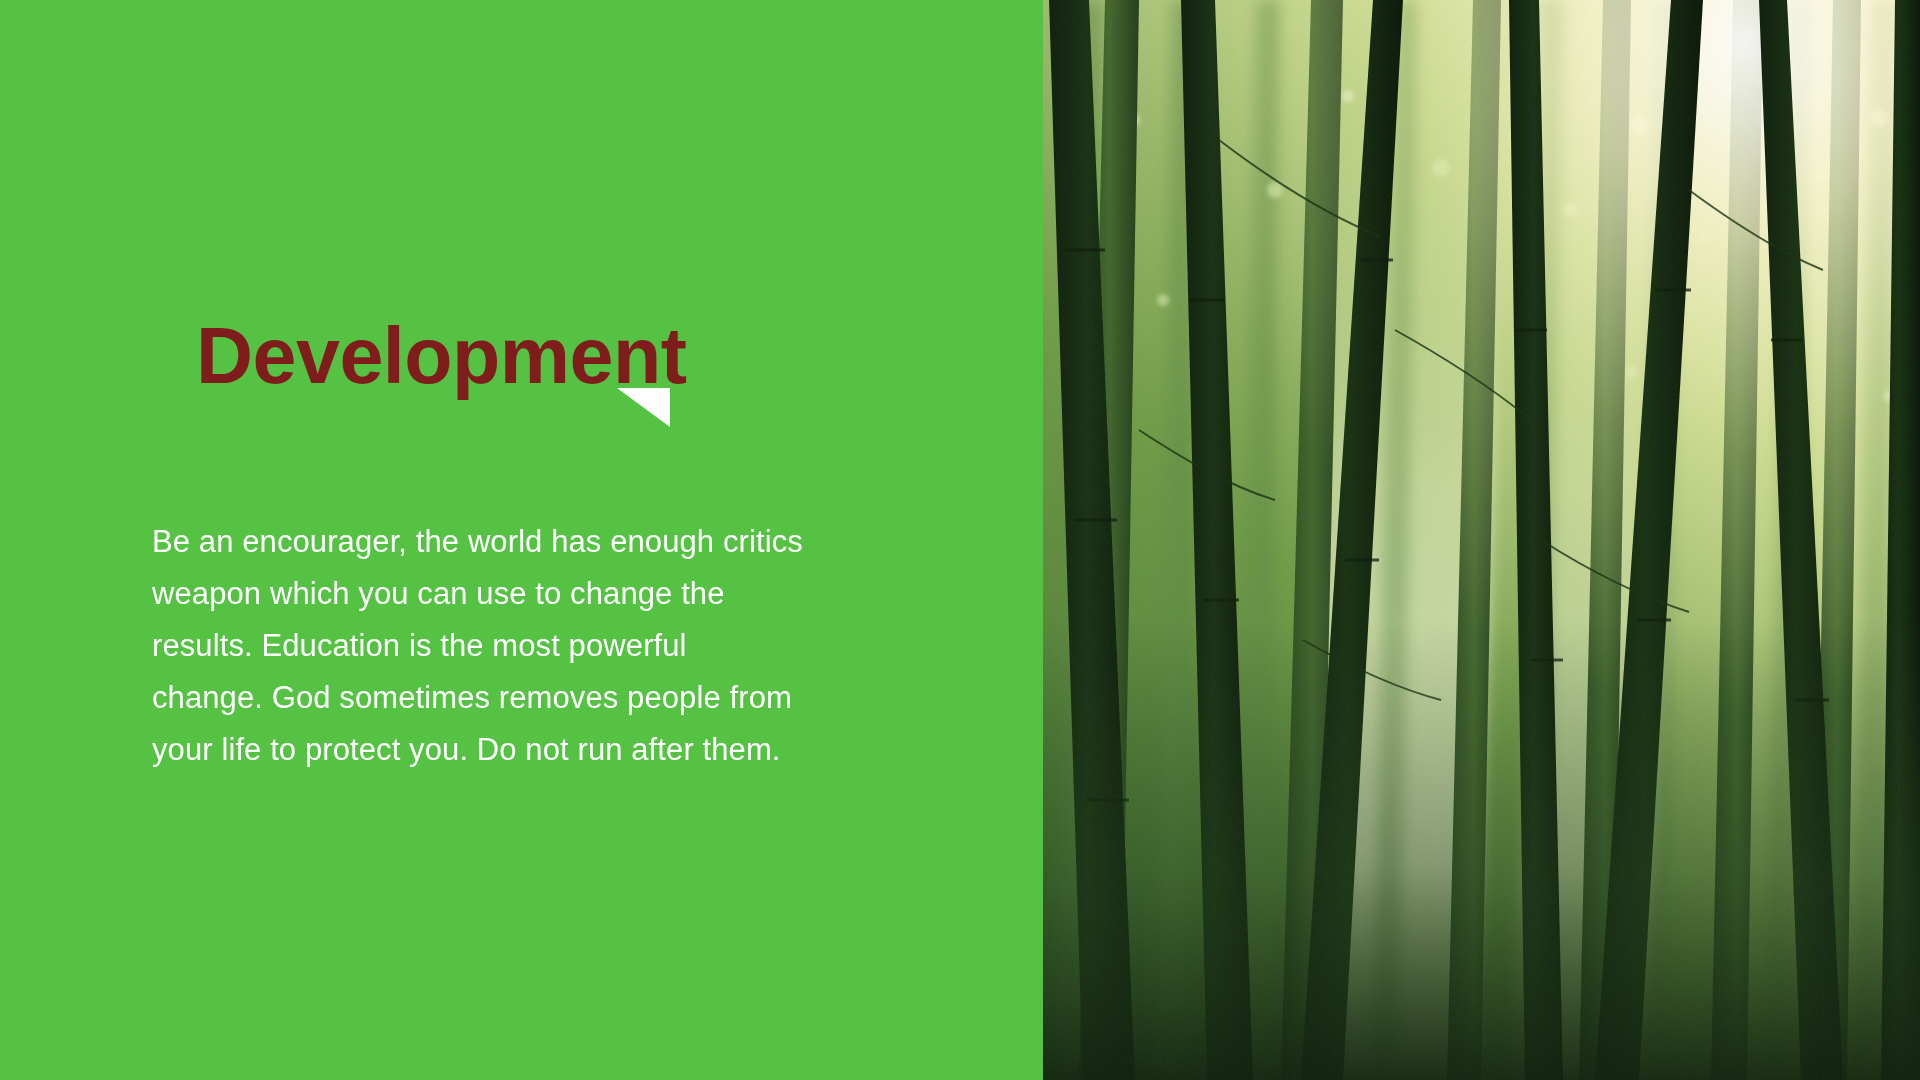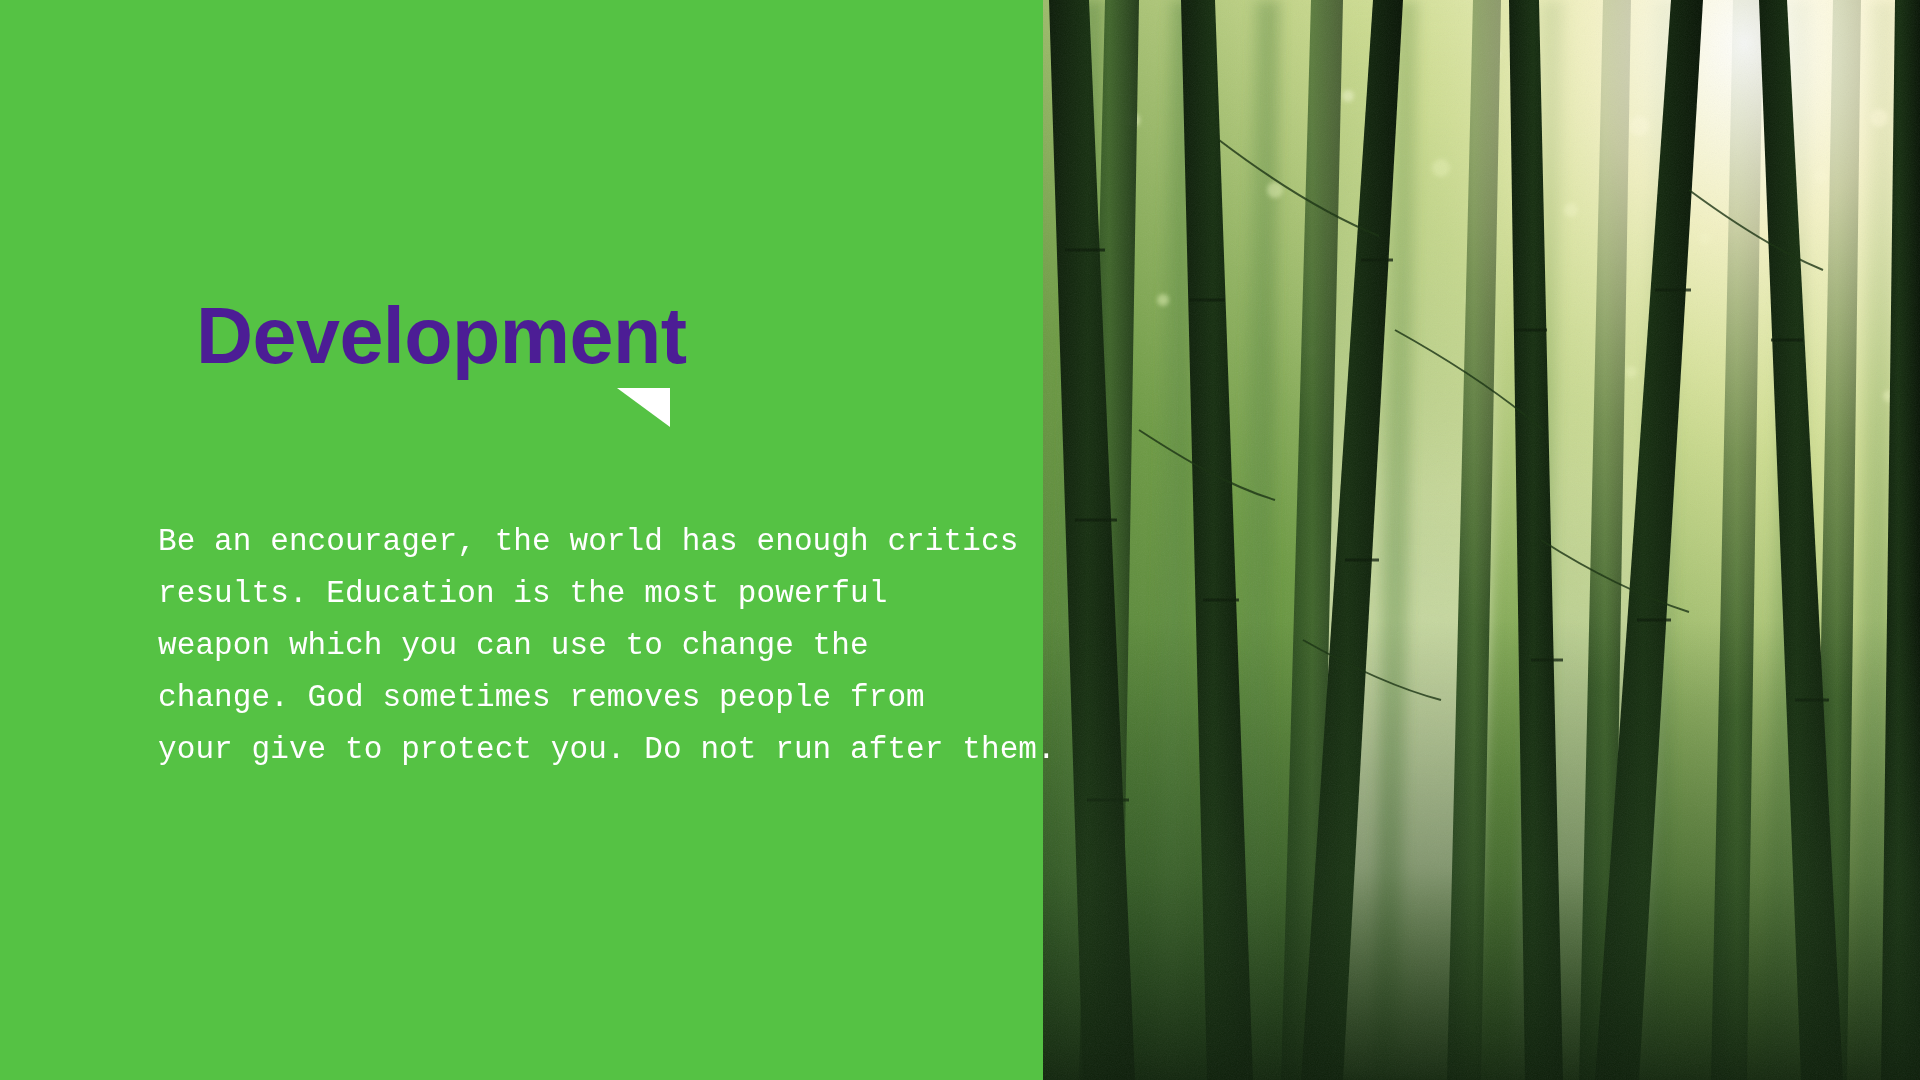"Development" .slide-title { color: #4c1d95 -> #7f1d1d; top: 296px -> 316px }
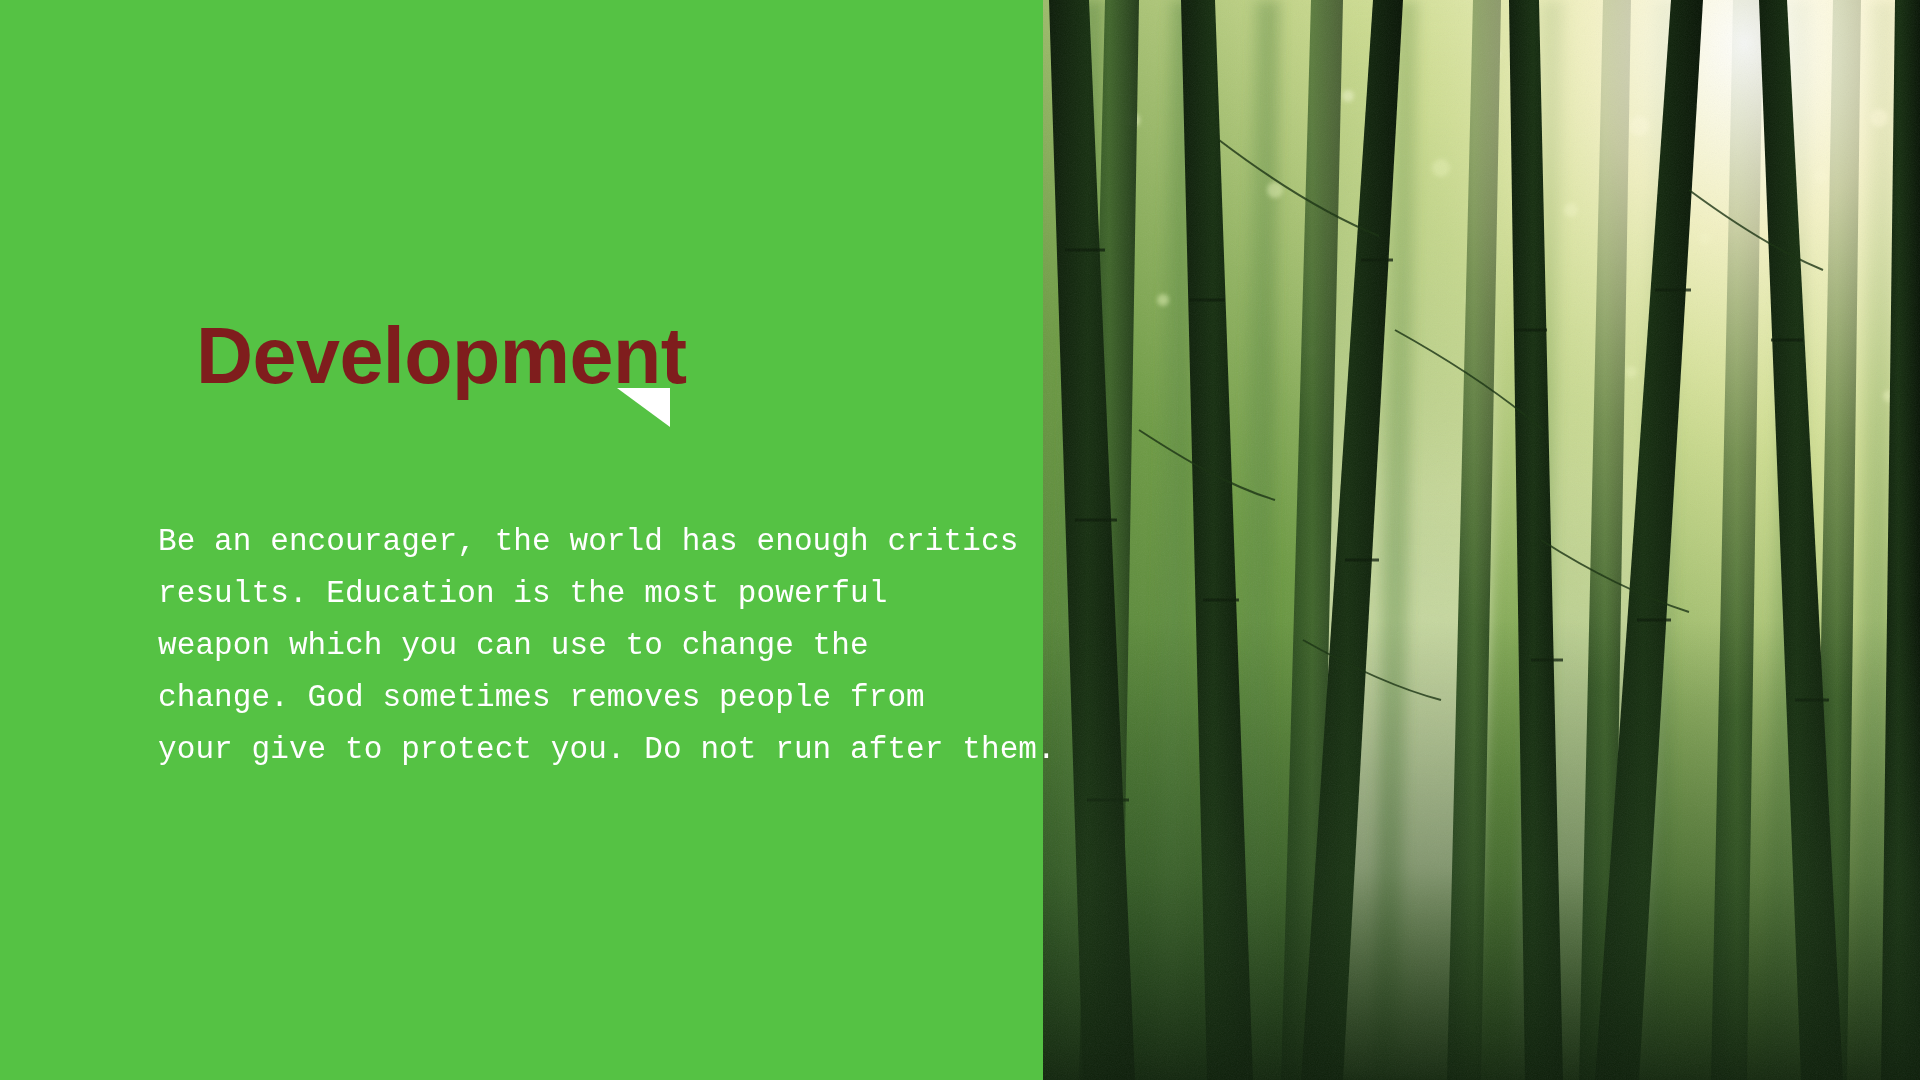"Be an encourager, the world" .body-text { font-family: Liberation Mono, monospace -> none; left: 158px -> 152px }
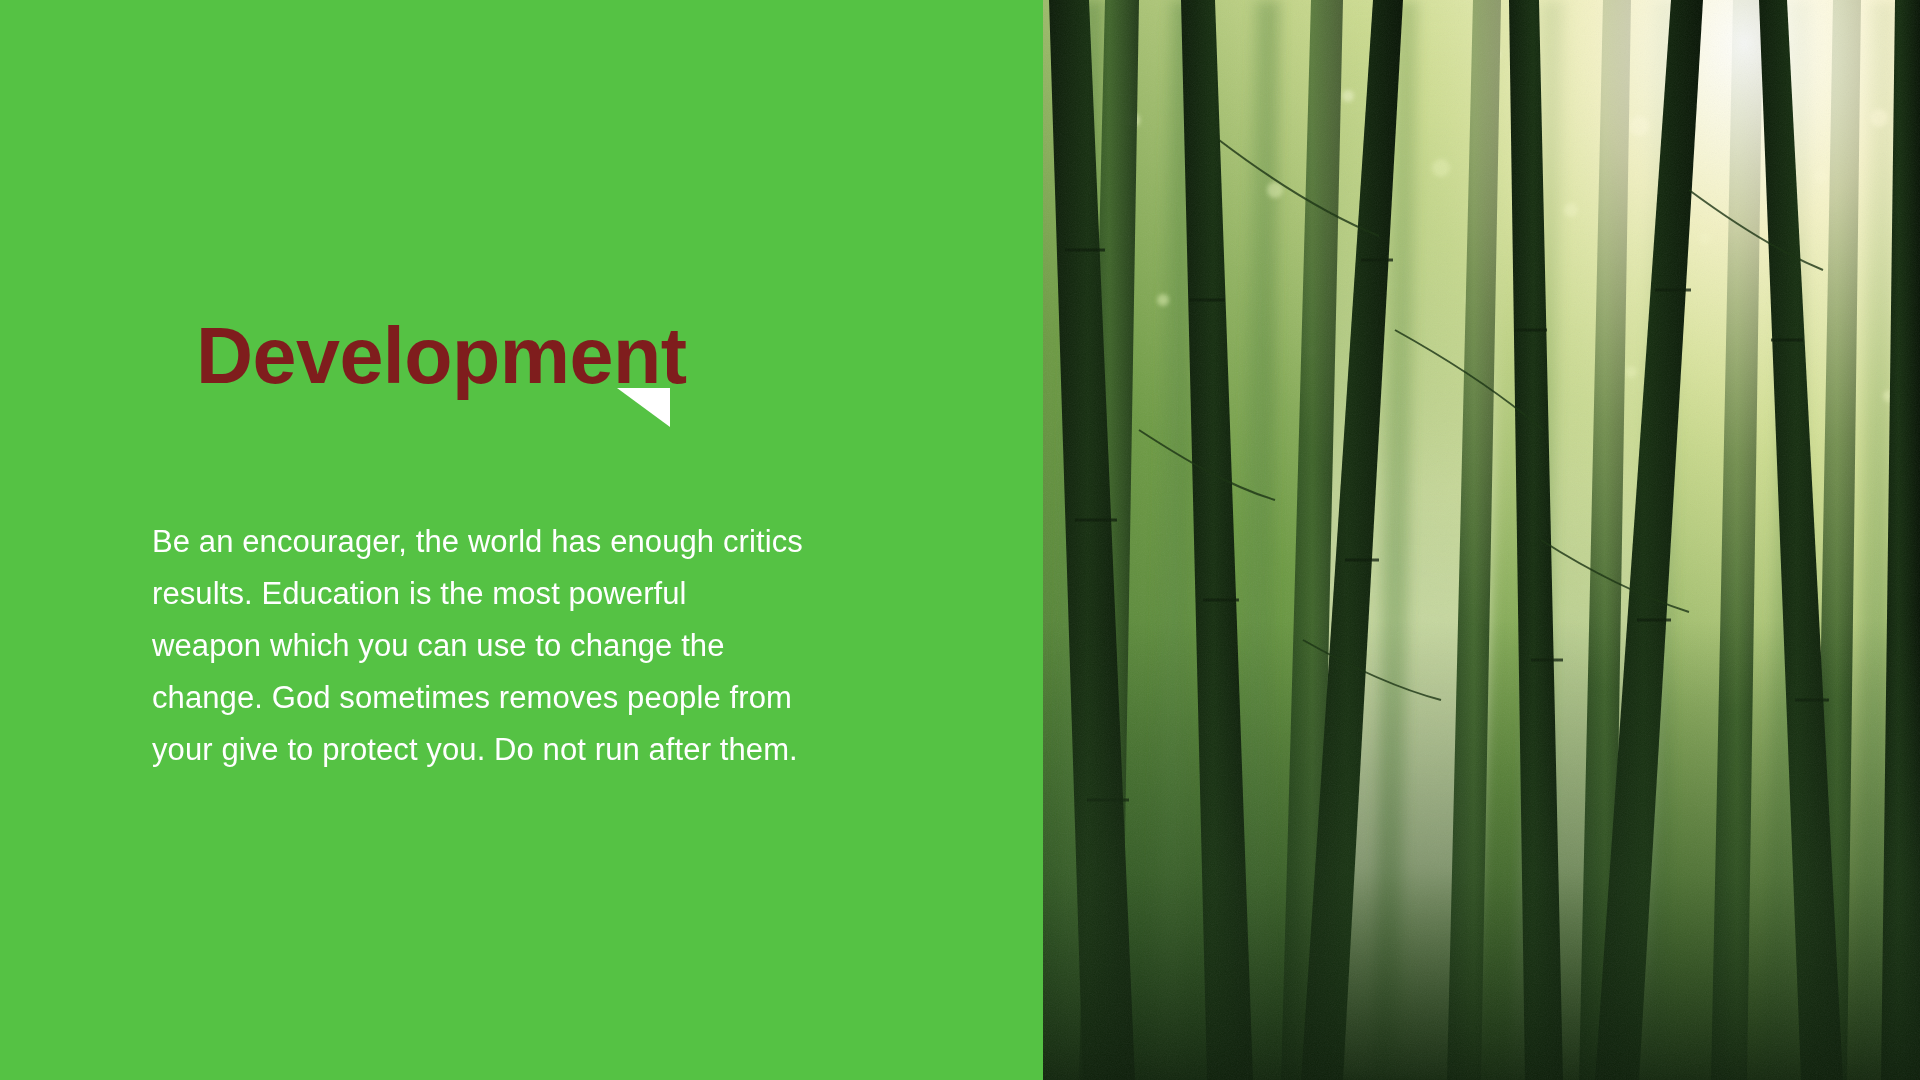"results. Education is the most" span.ln { order: before "weapon which you can use" -> after "weapon which you can use" }
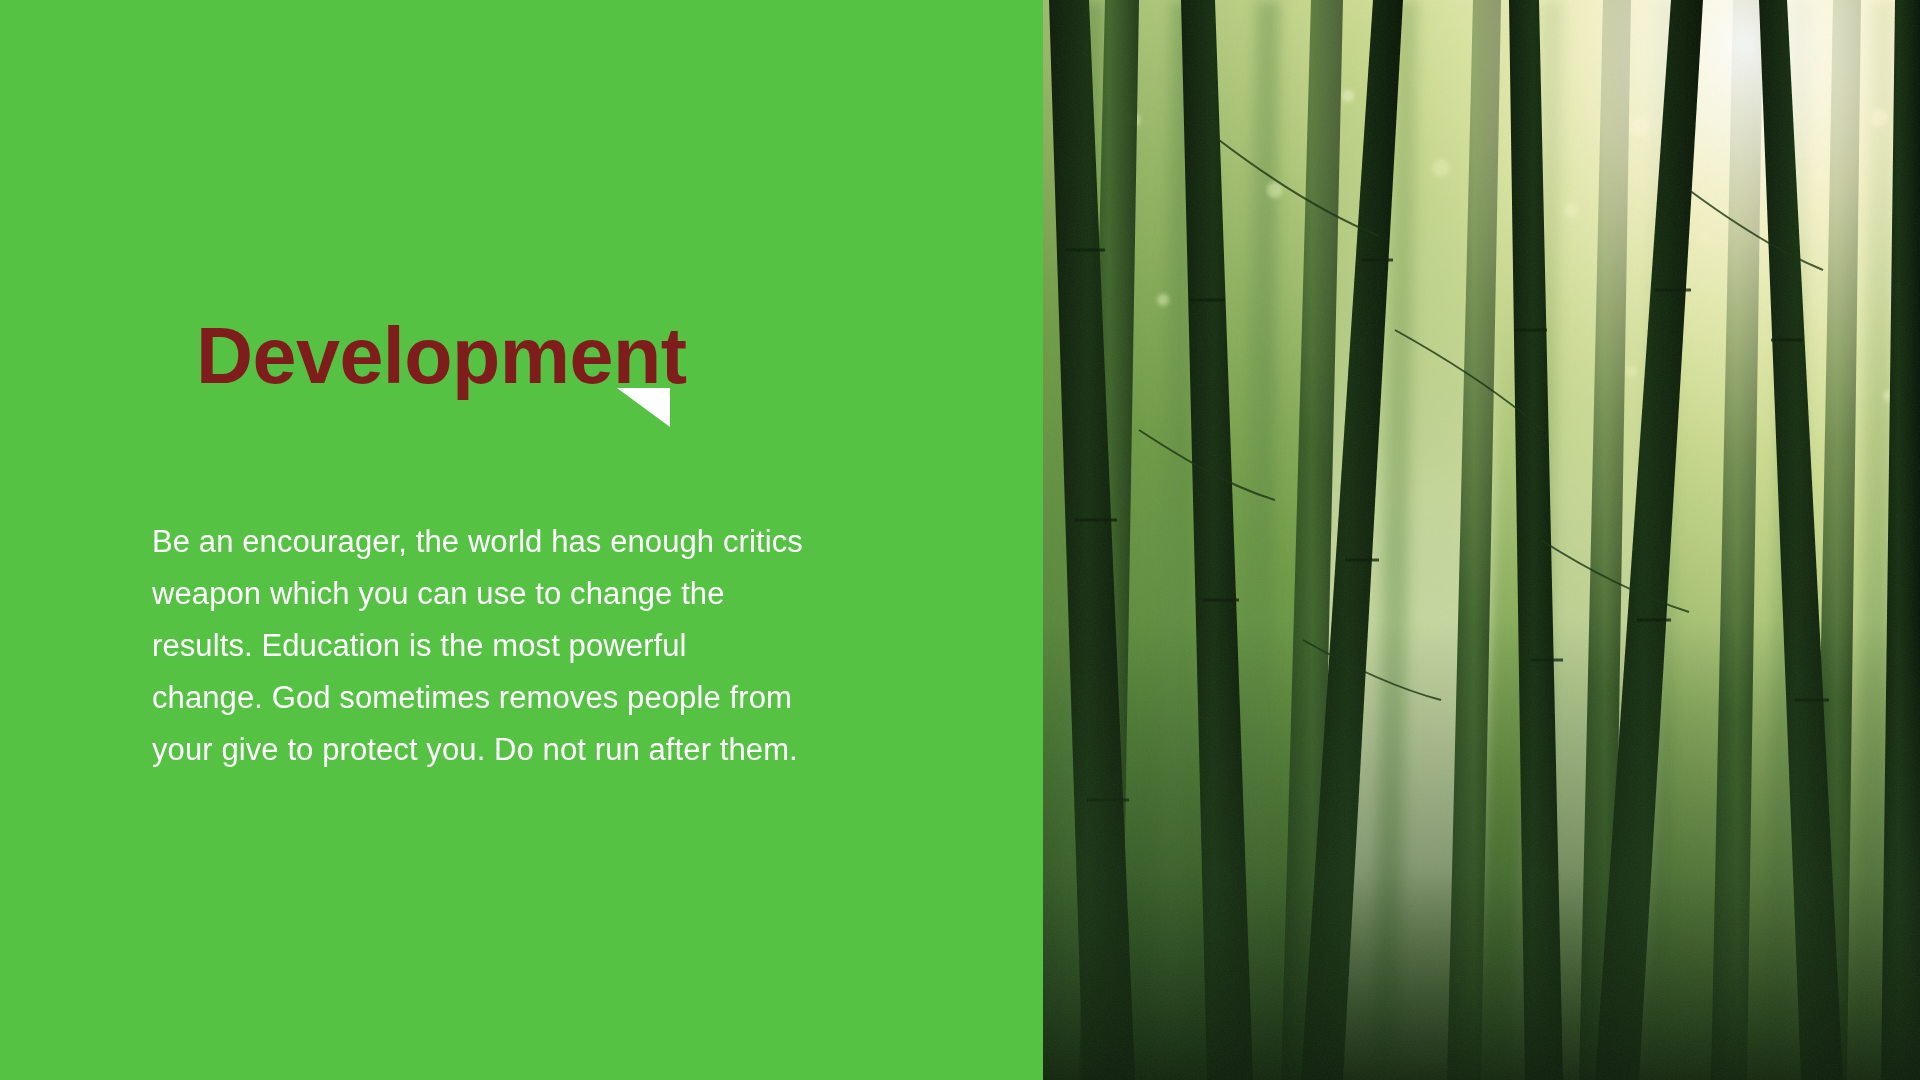"your give to protect you." span.ln { text: give -> life }
